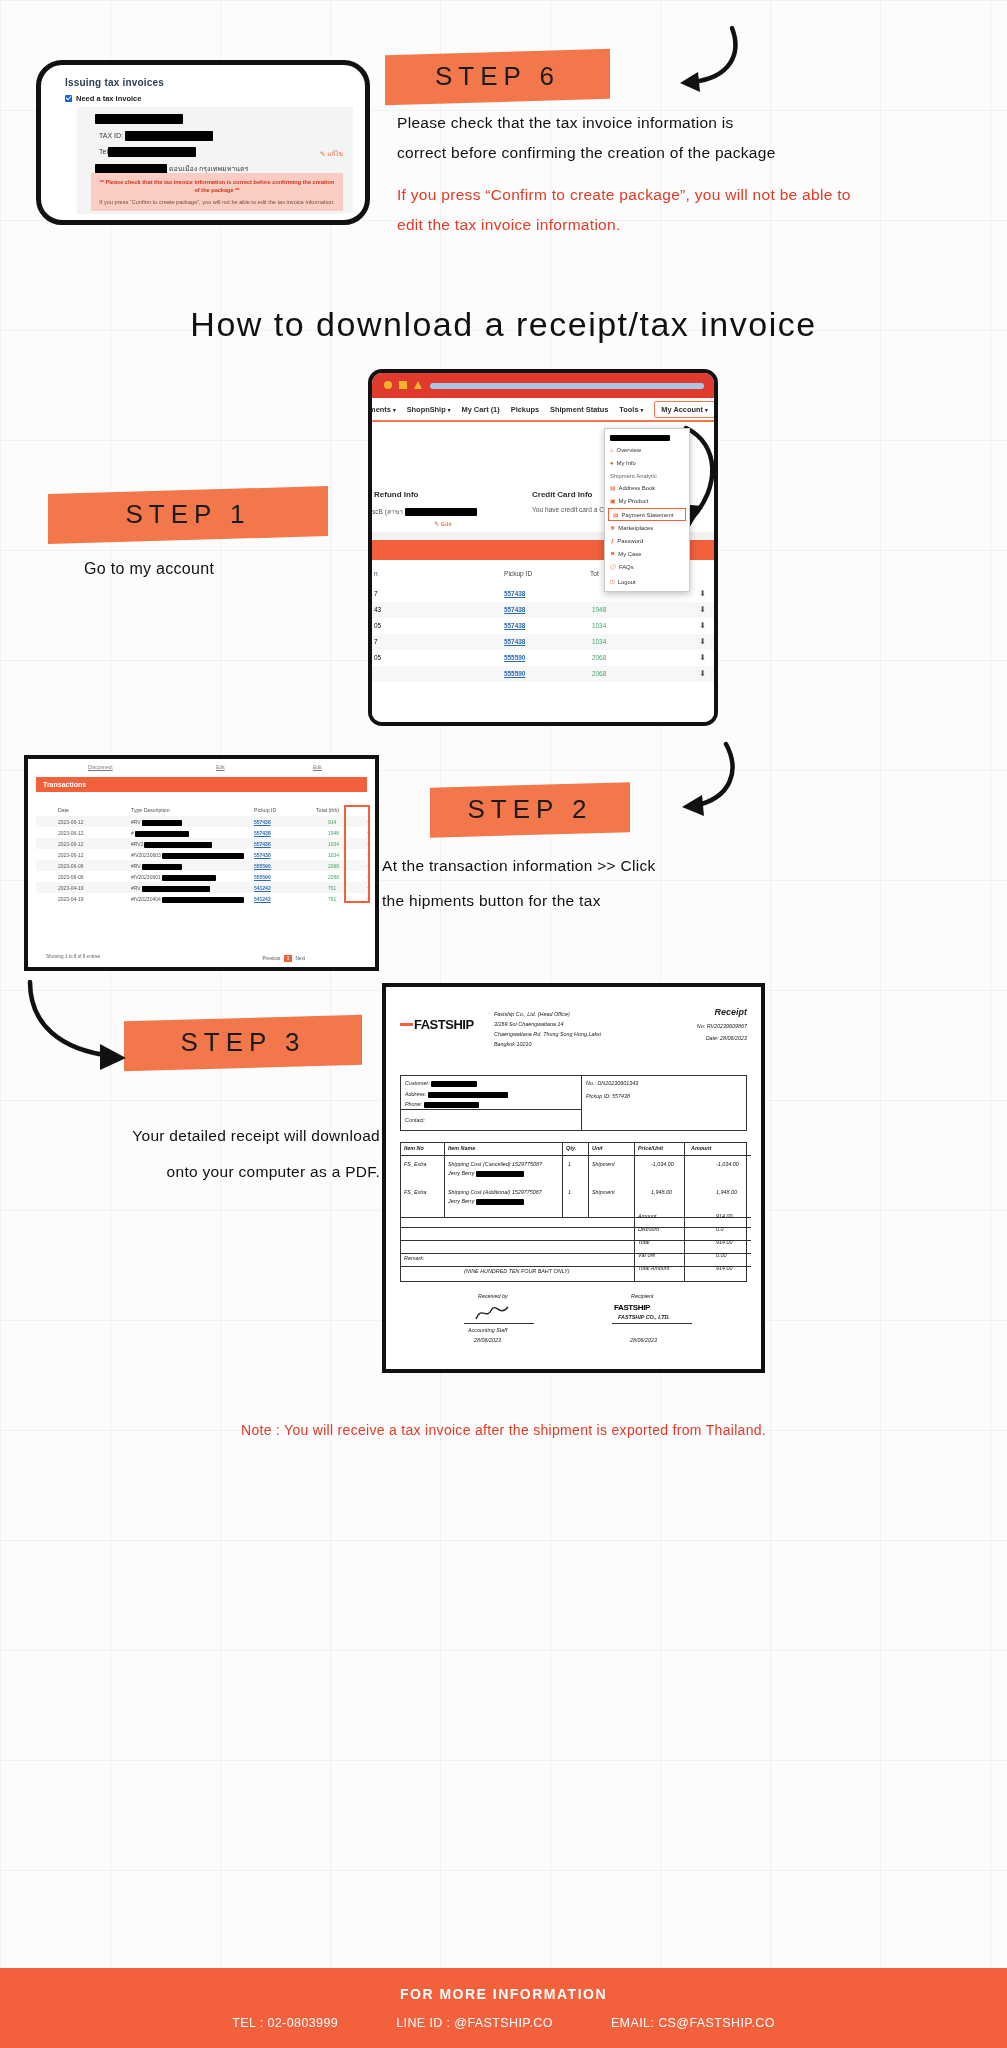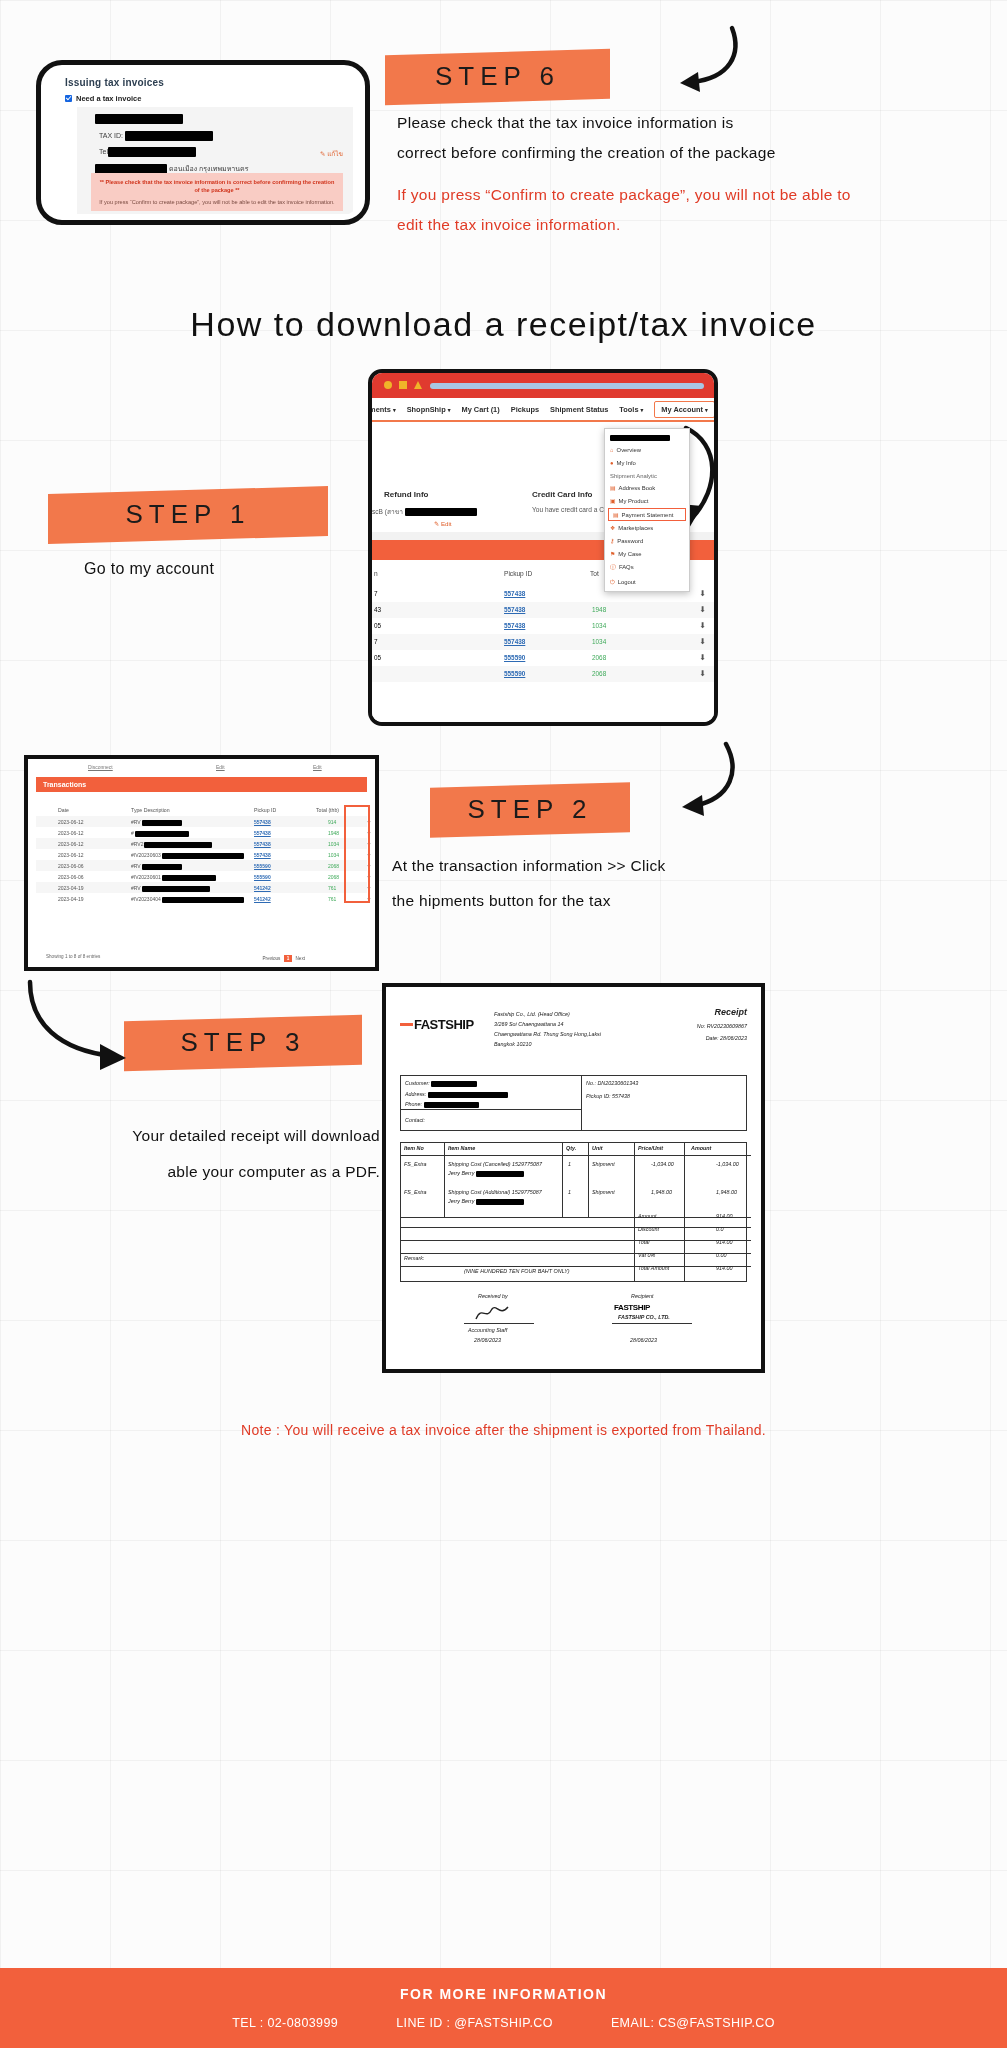"Refund Info" div.sec-h { left: 12px -> 2px }
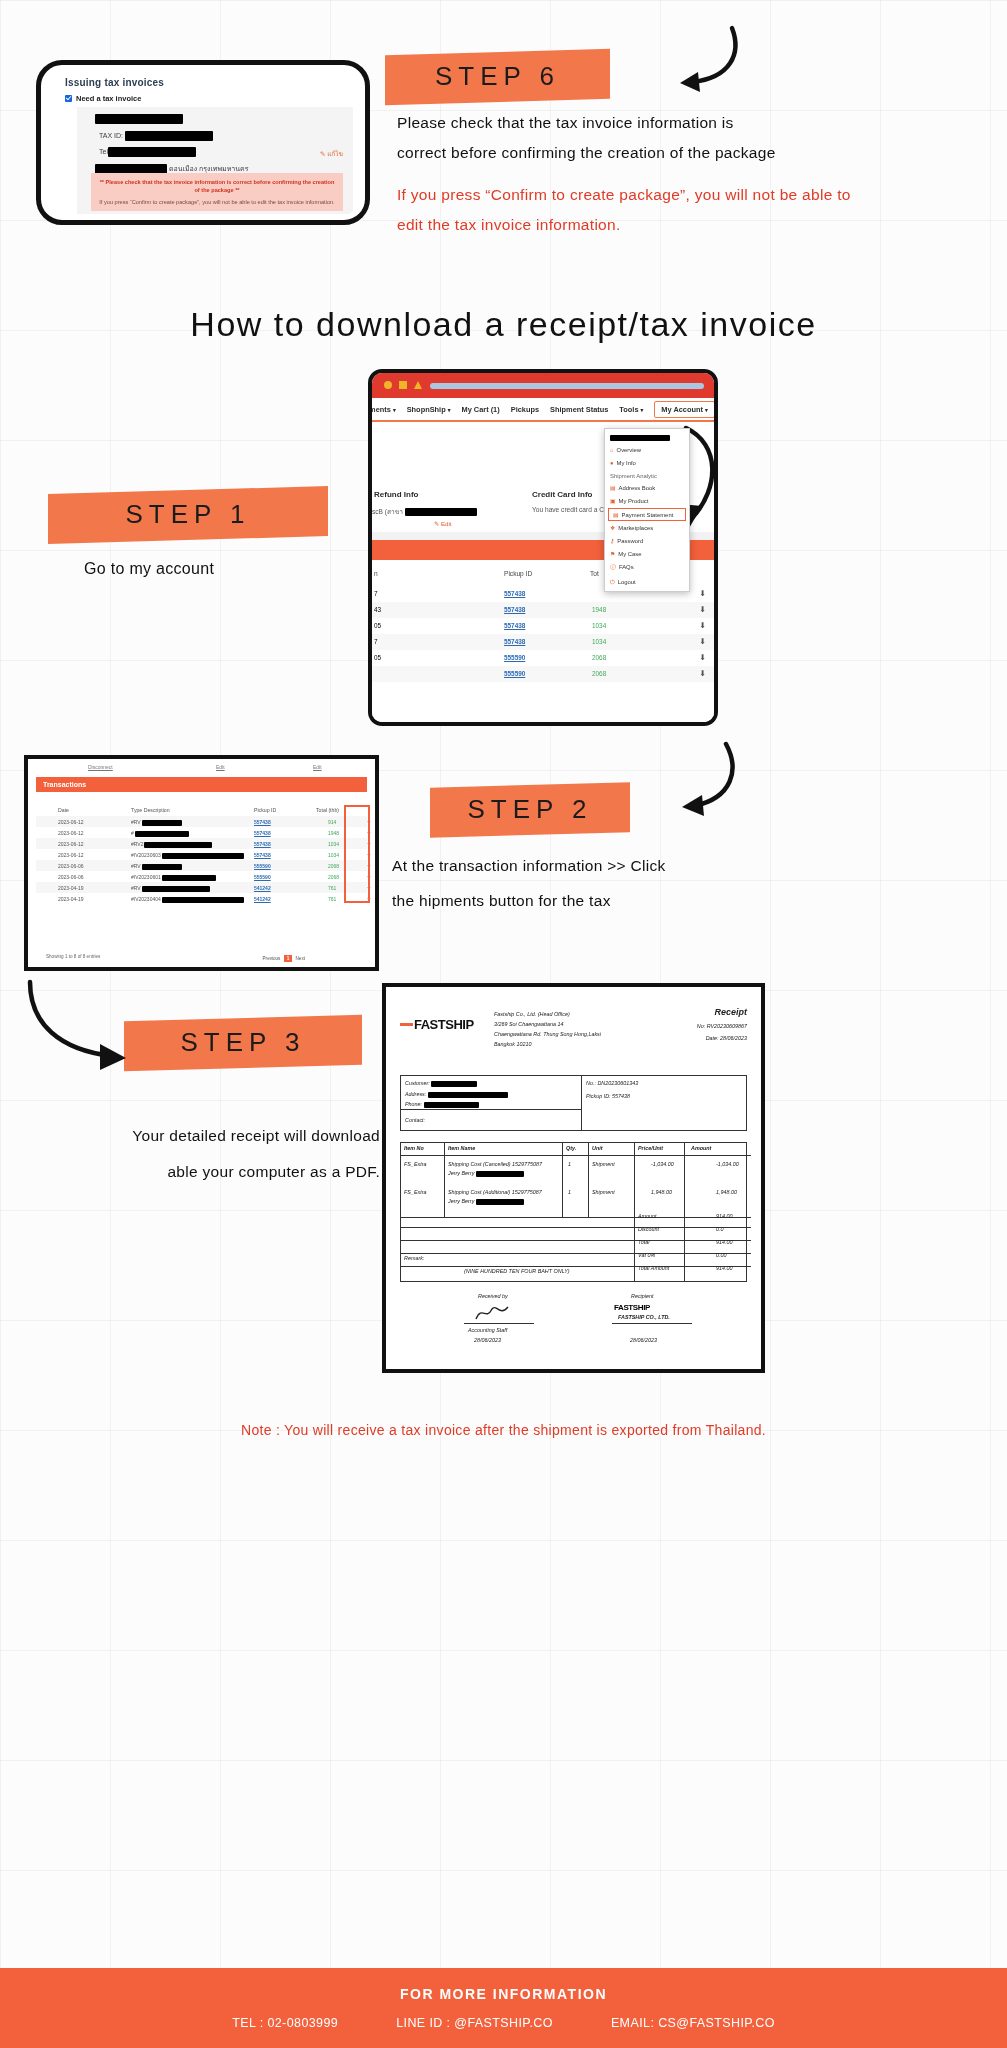"At the transaction information >>" div.body-text { left: 392px -> 382px }
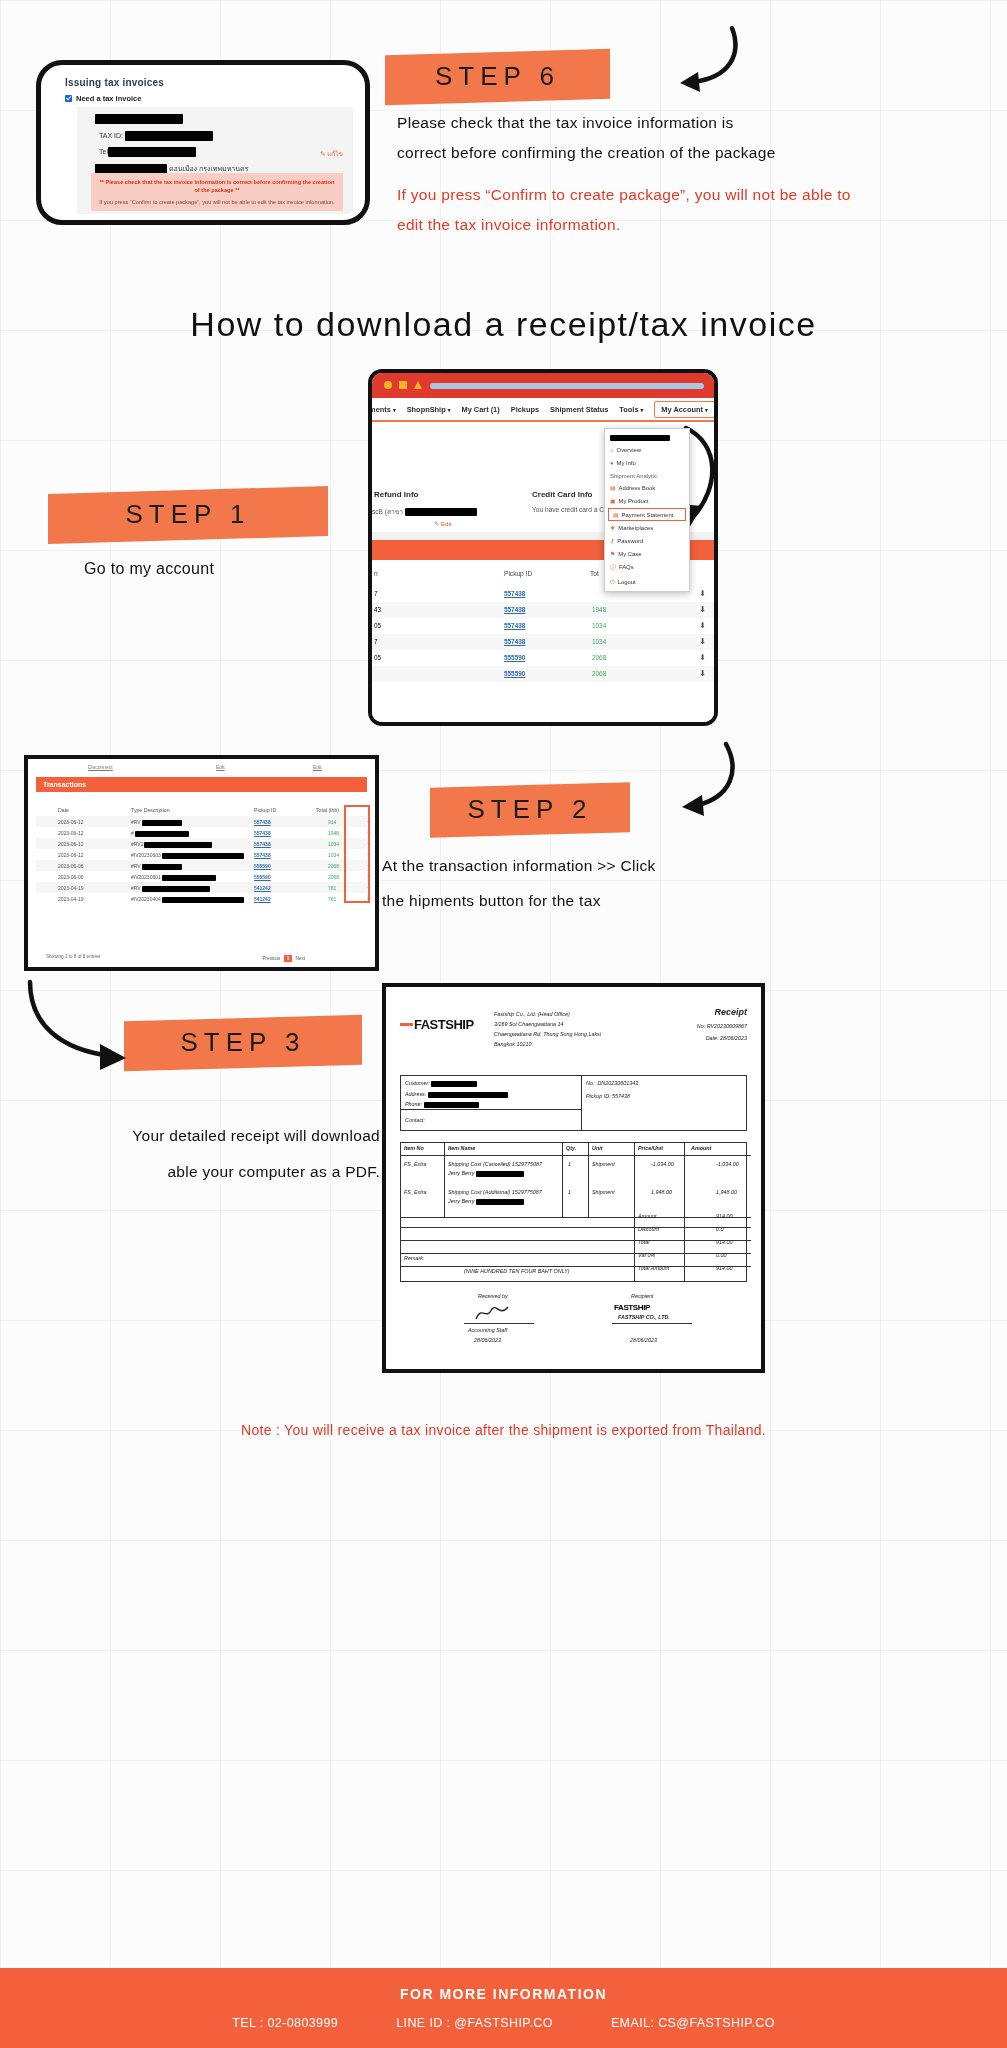"able your computer as a" div { text: able -> onto }
